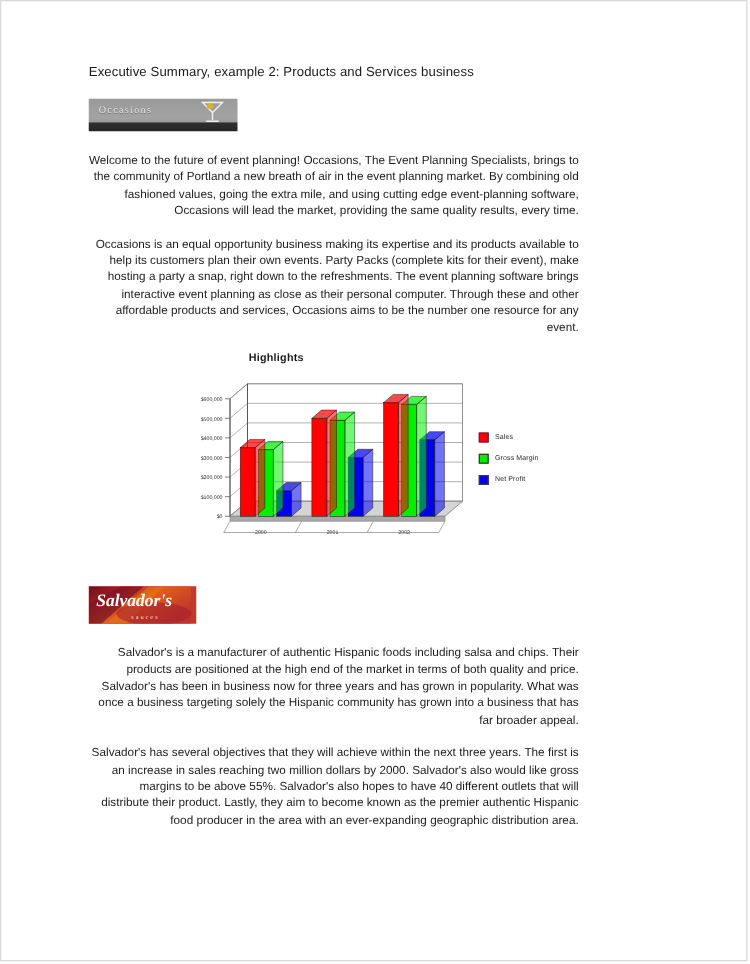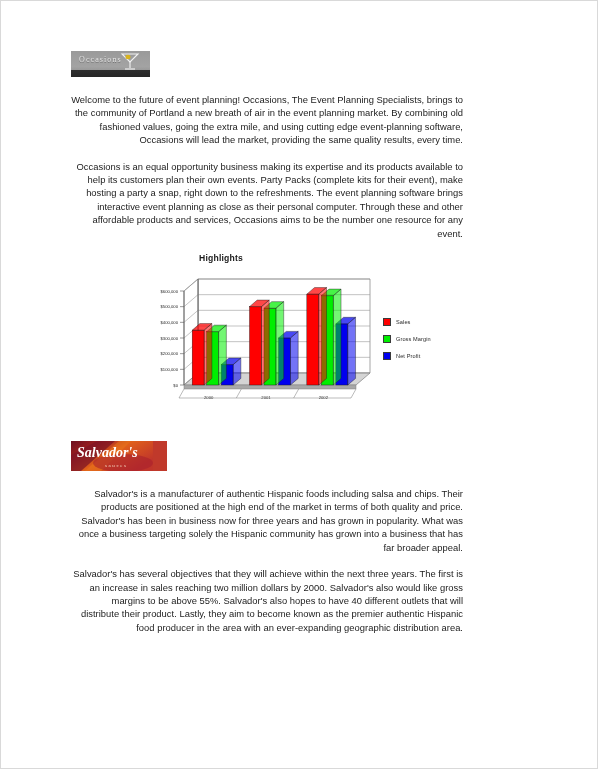"Executive Summary, example 2: Products" div.heading { html: none -> <div>Executive Summary, example 2: Products and Services business</div> }
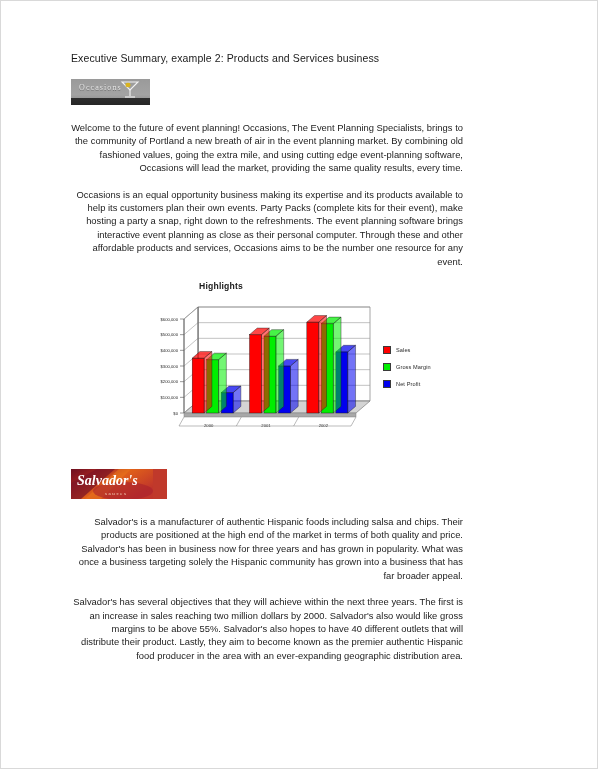"Occasions" .logo-occasions { padding-left: none -> 40px }
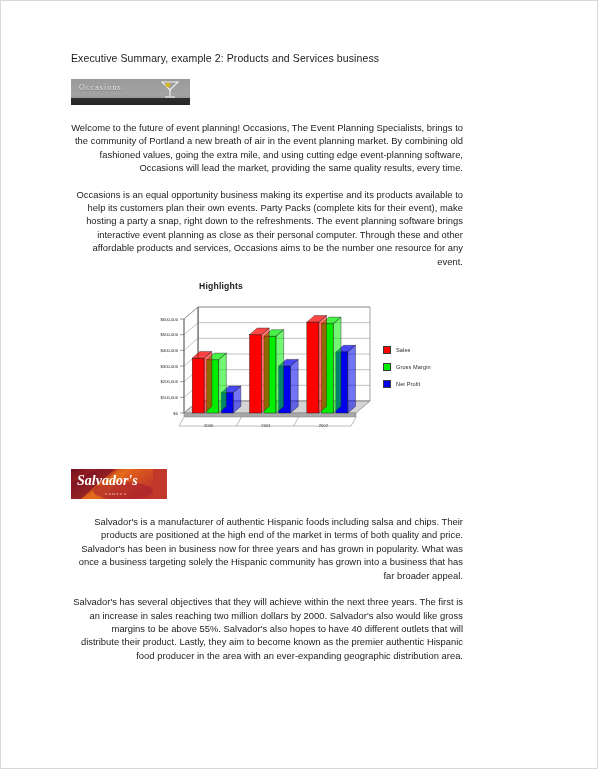"Salvador's" .logo-salvador { width: 96px -> 86px }
